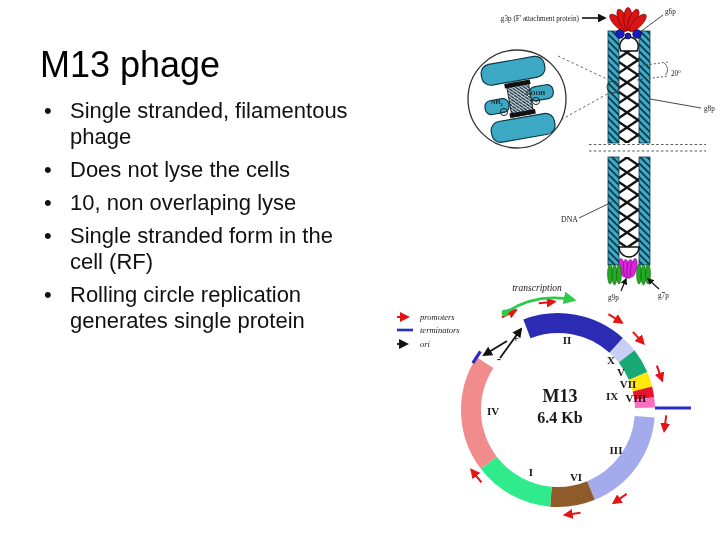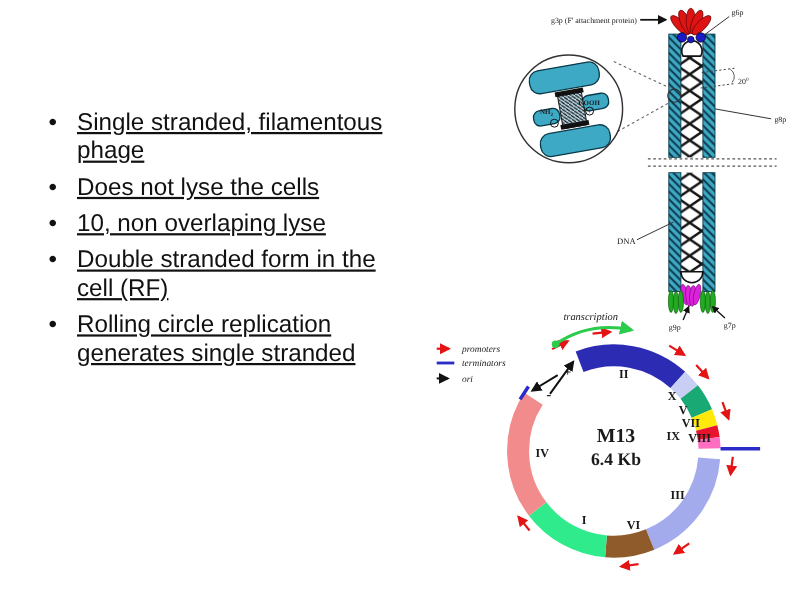"M13 phage" div { html: none -> <div>M13 phage</div> }
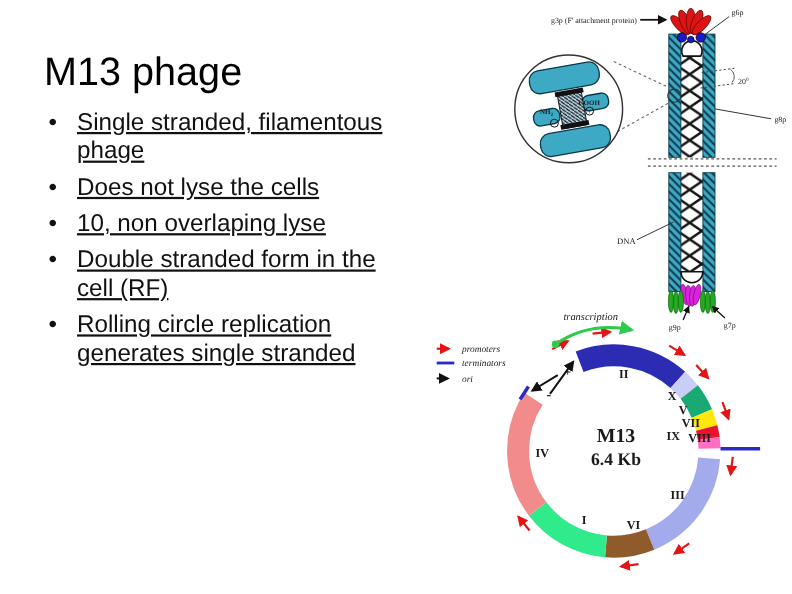"Single stranded, filamentous phage" .bullet-text { text-decoration: underline -> none }
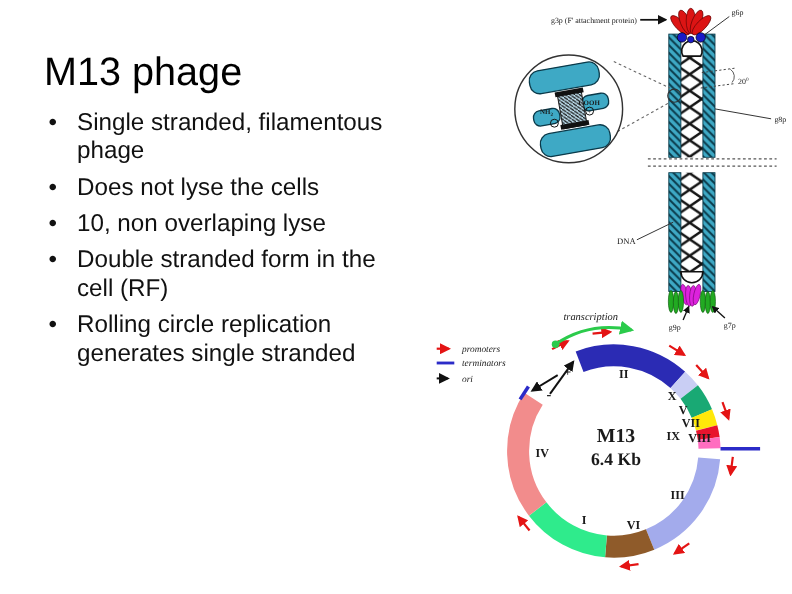"Double stranded form in the" div.bullet-text { text: Double -> Single }
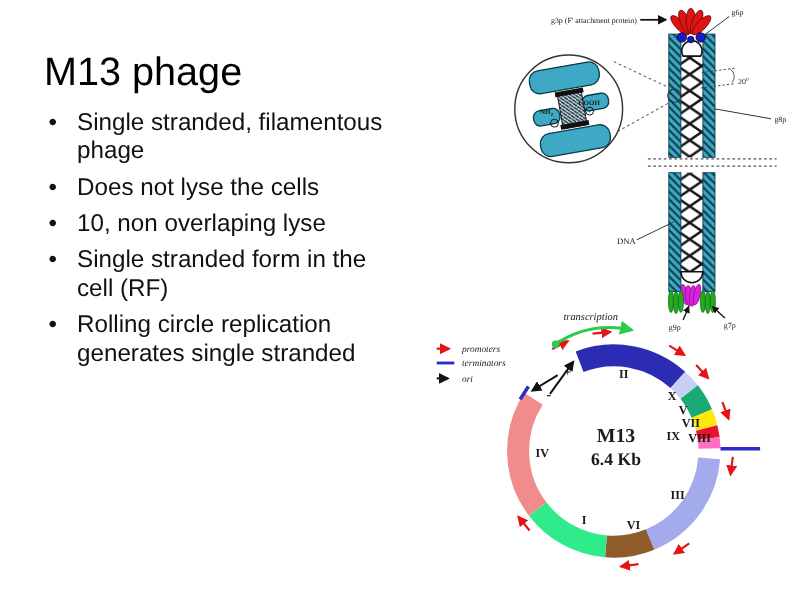"Rolling circle replication generates" div.bullet-text { text: stranded -> protein }
